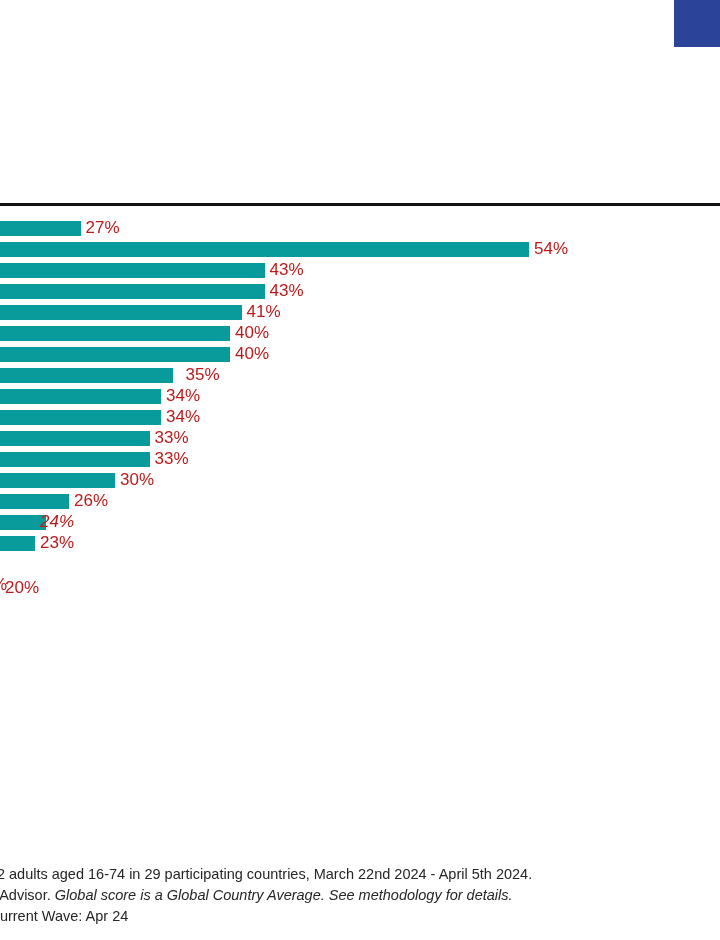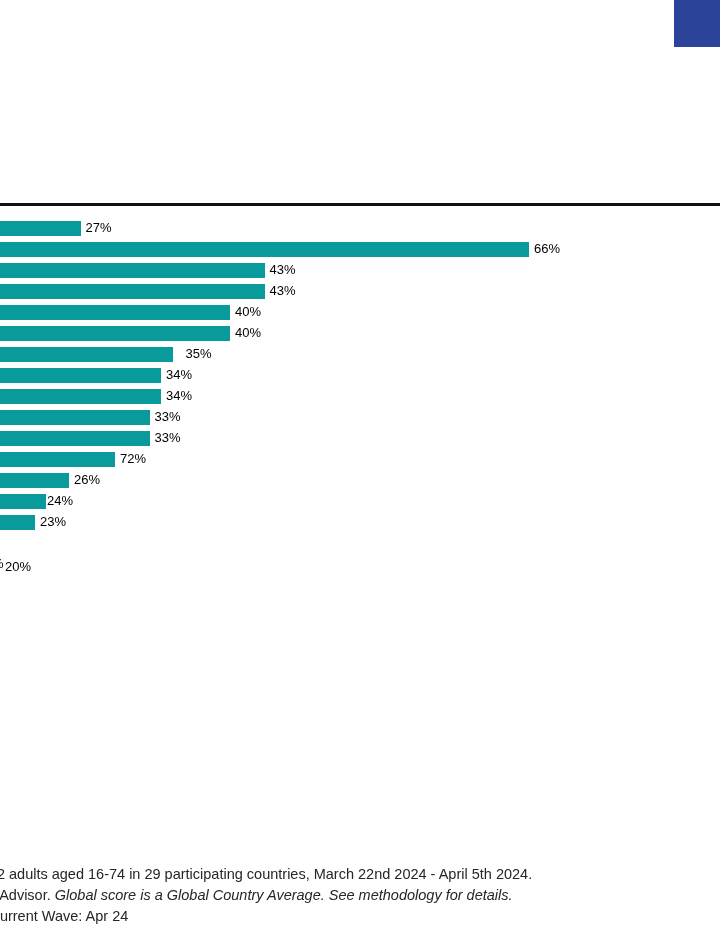"27%" .bar-value { color: #000000 -> #b91c1c; font-size: 13px -> 17px }
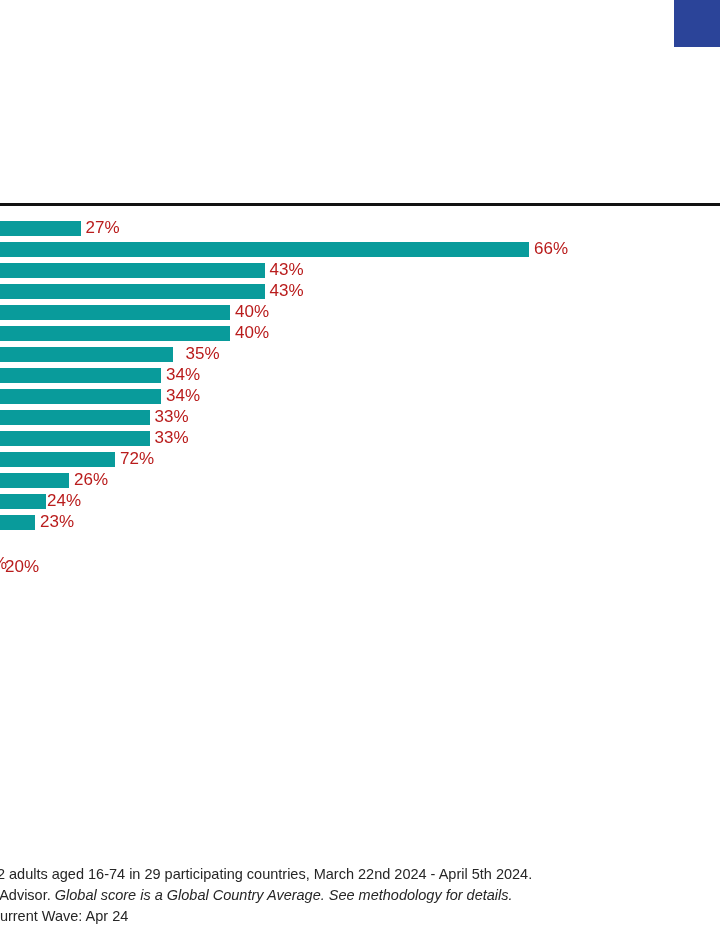"66%" span.bar-value { text: 66% -> 54% }
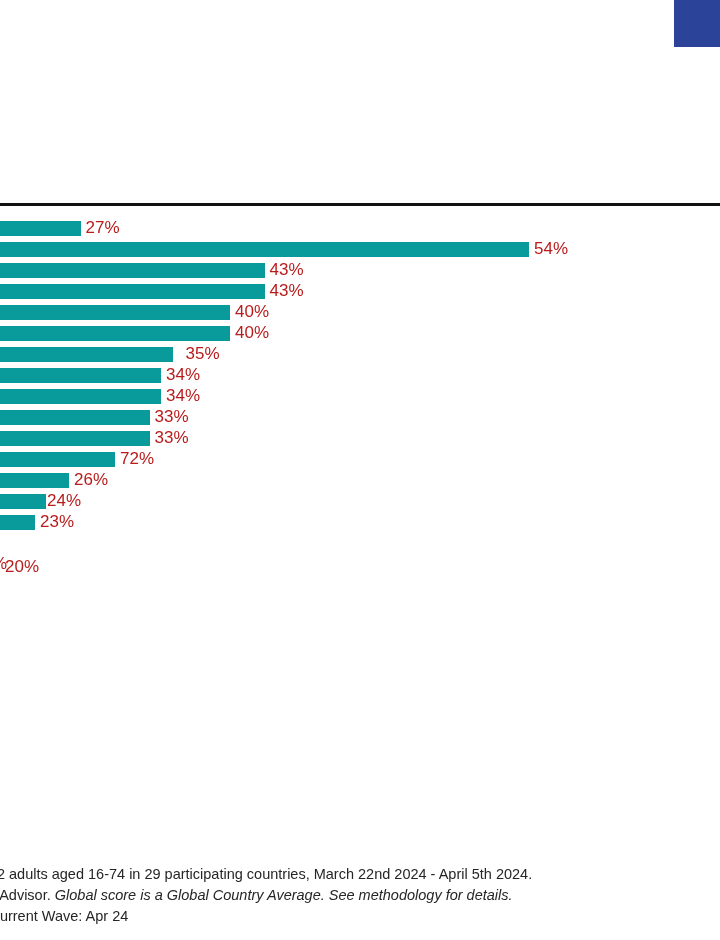"41%" div.bar-row { html: none -> <div> <div></div> <span>41%</span> </div> }
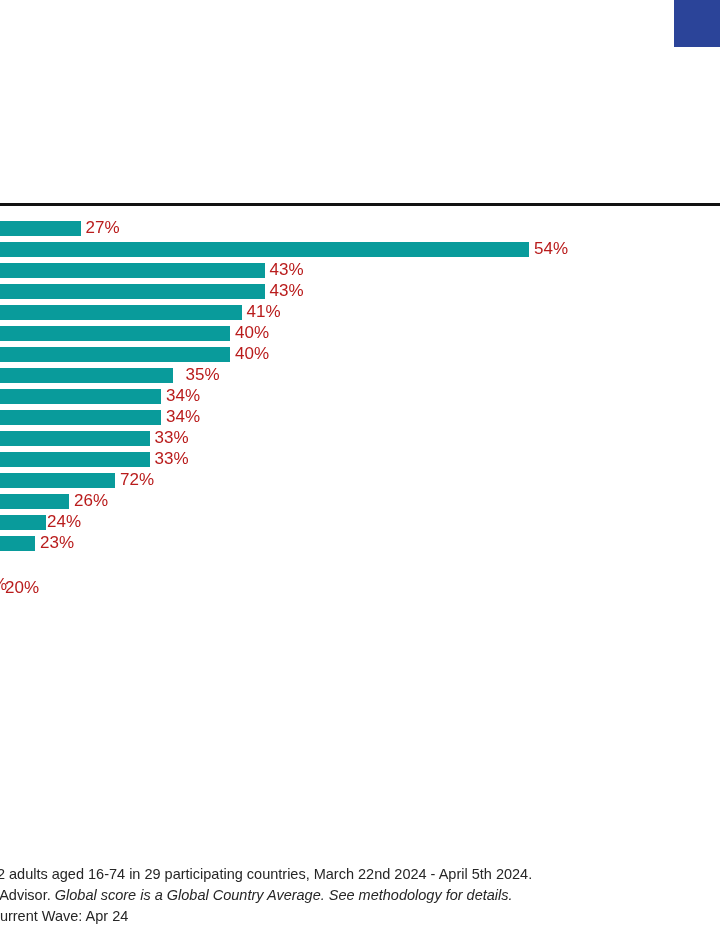"72%" span.bar-value { text: 72% -> 30% }
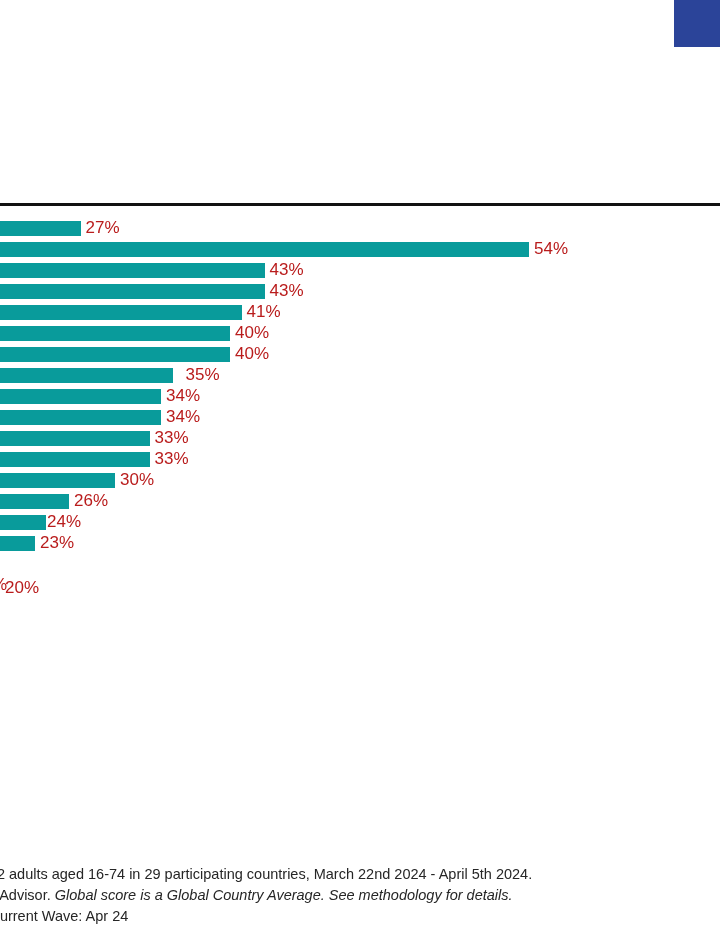"24%" span.bar-value { font-style: none -> italic; left: 47px -> 40px }
